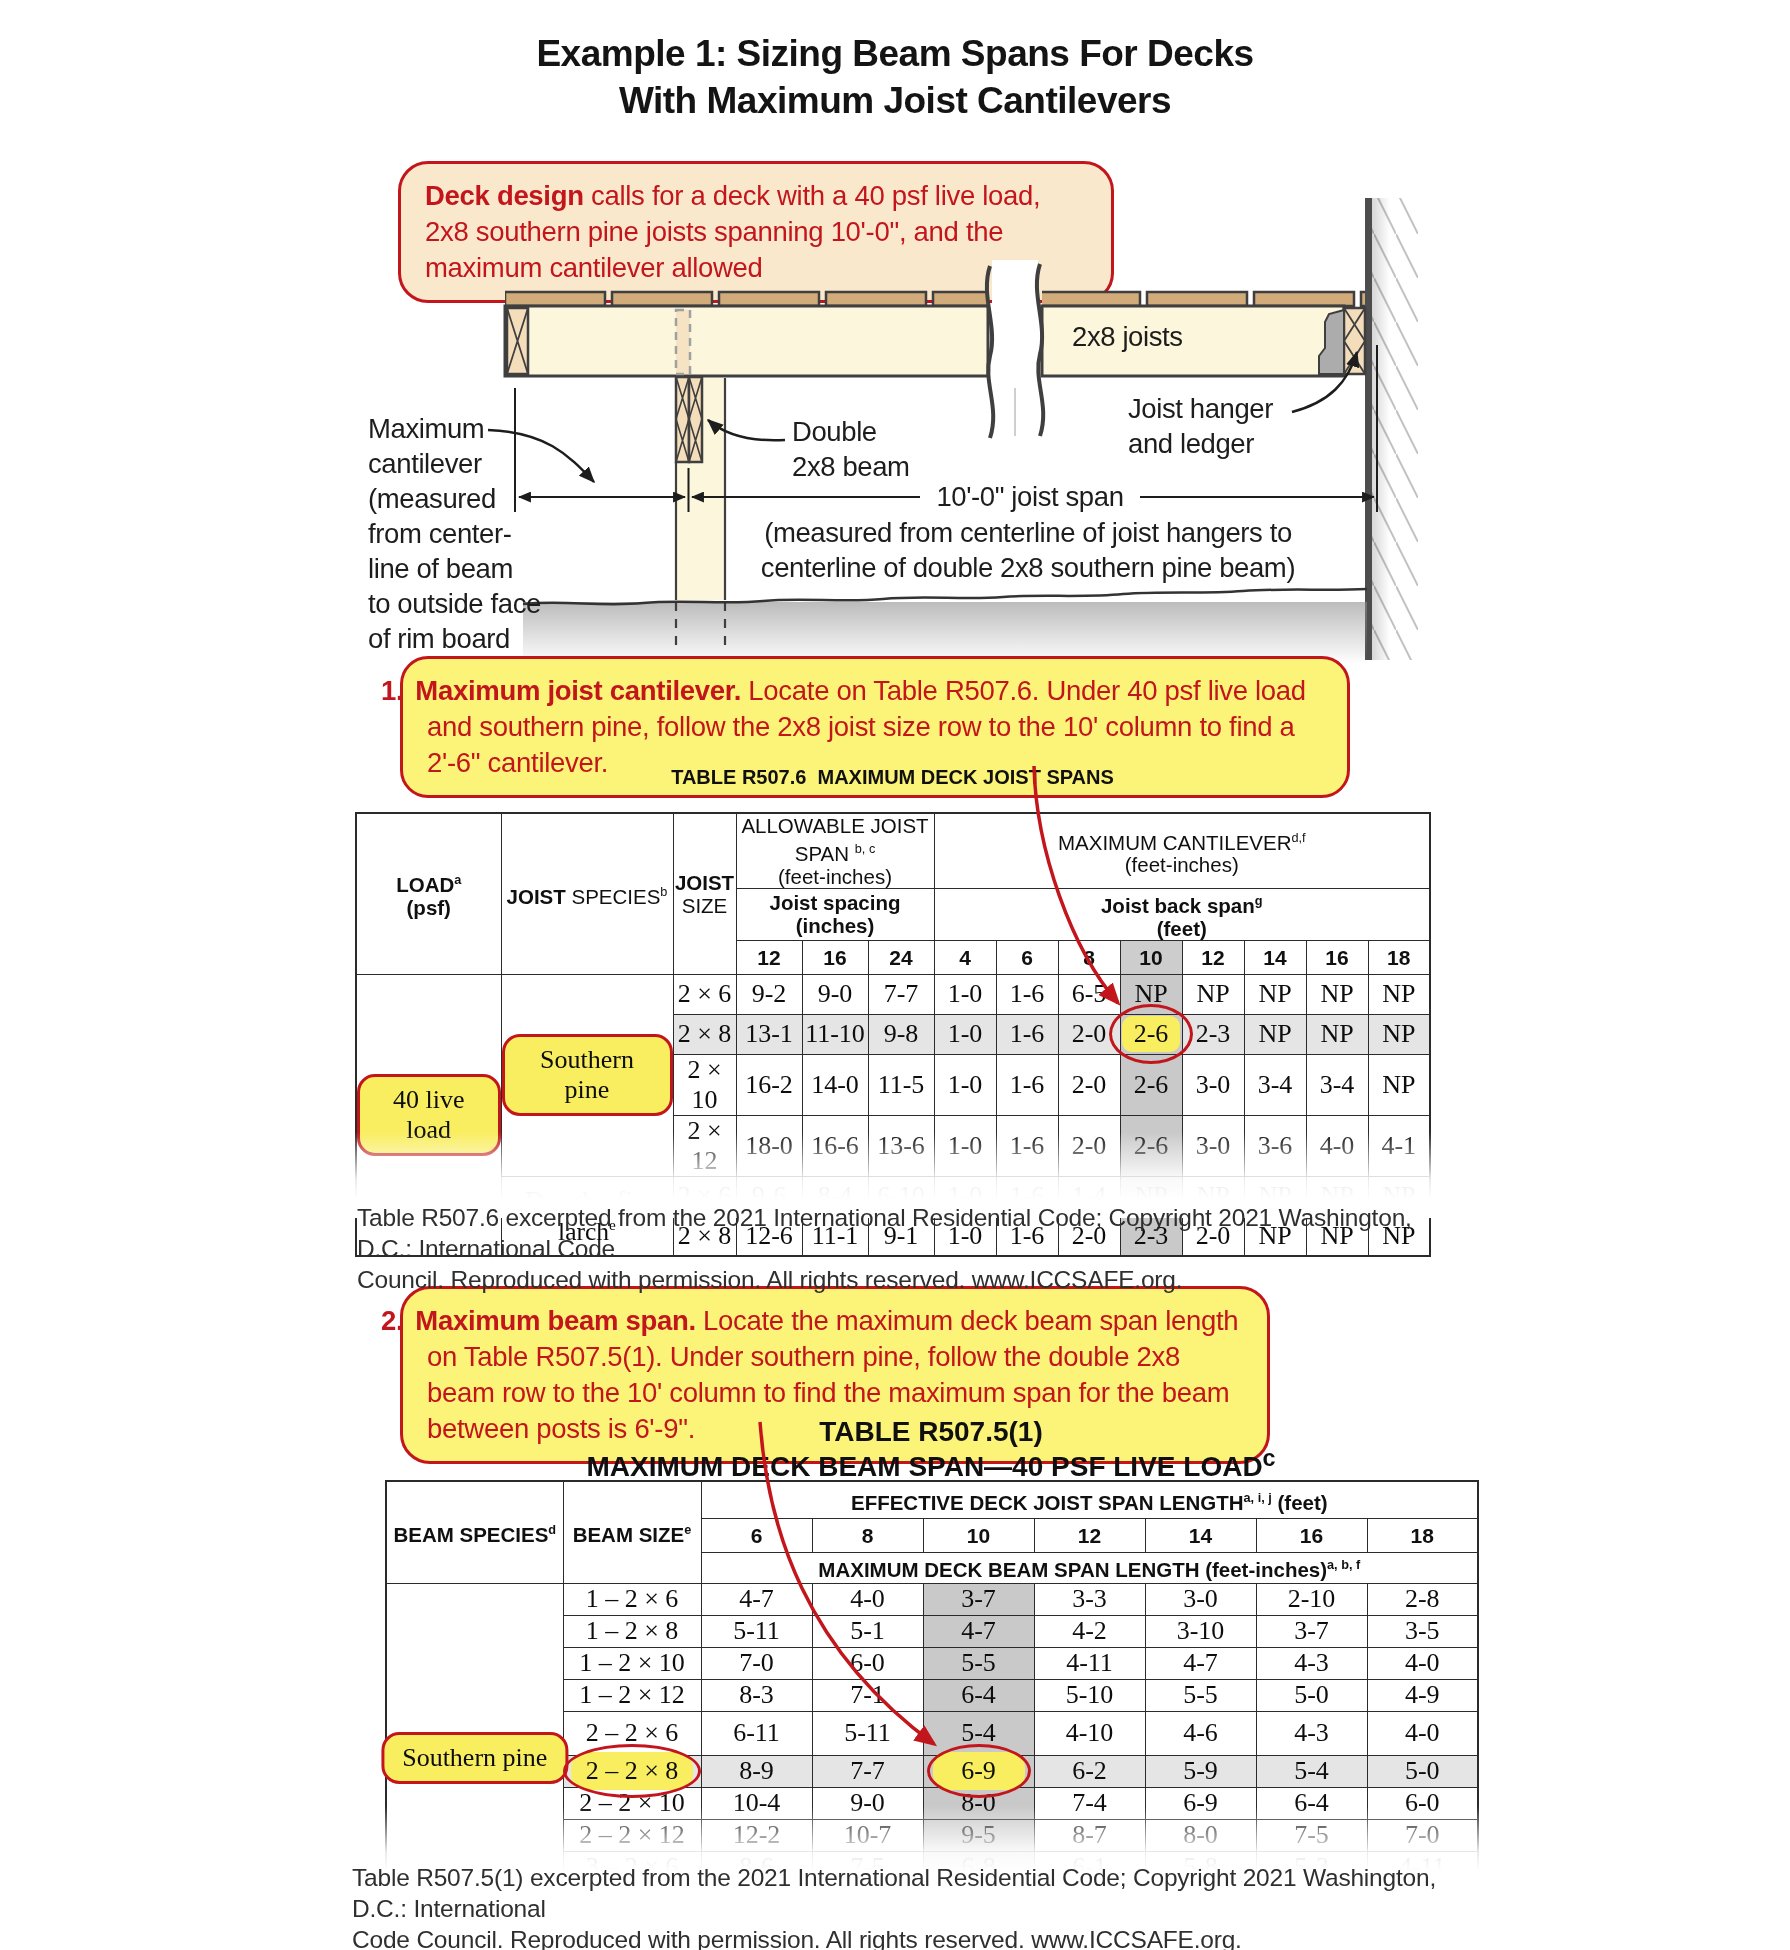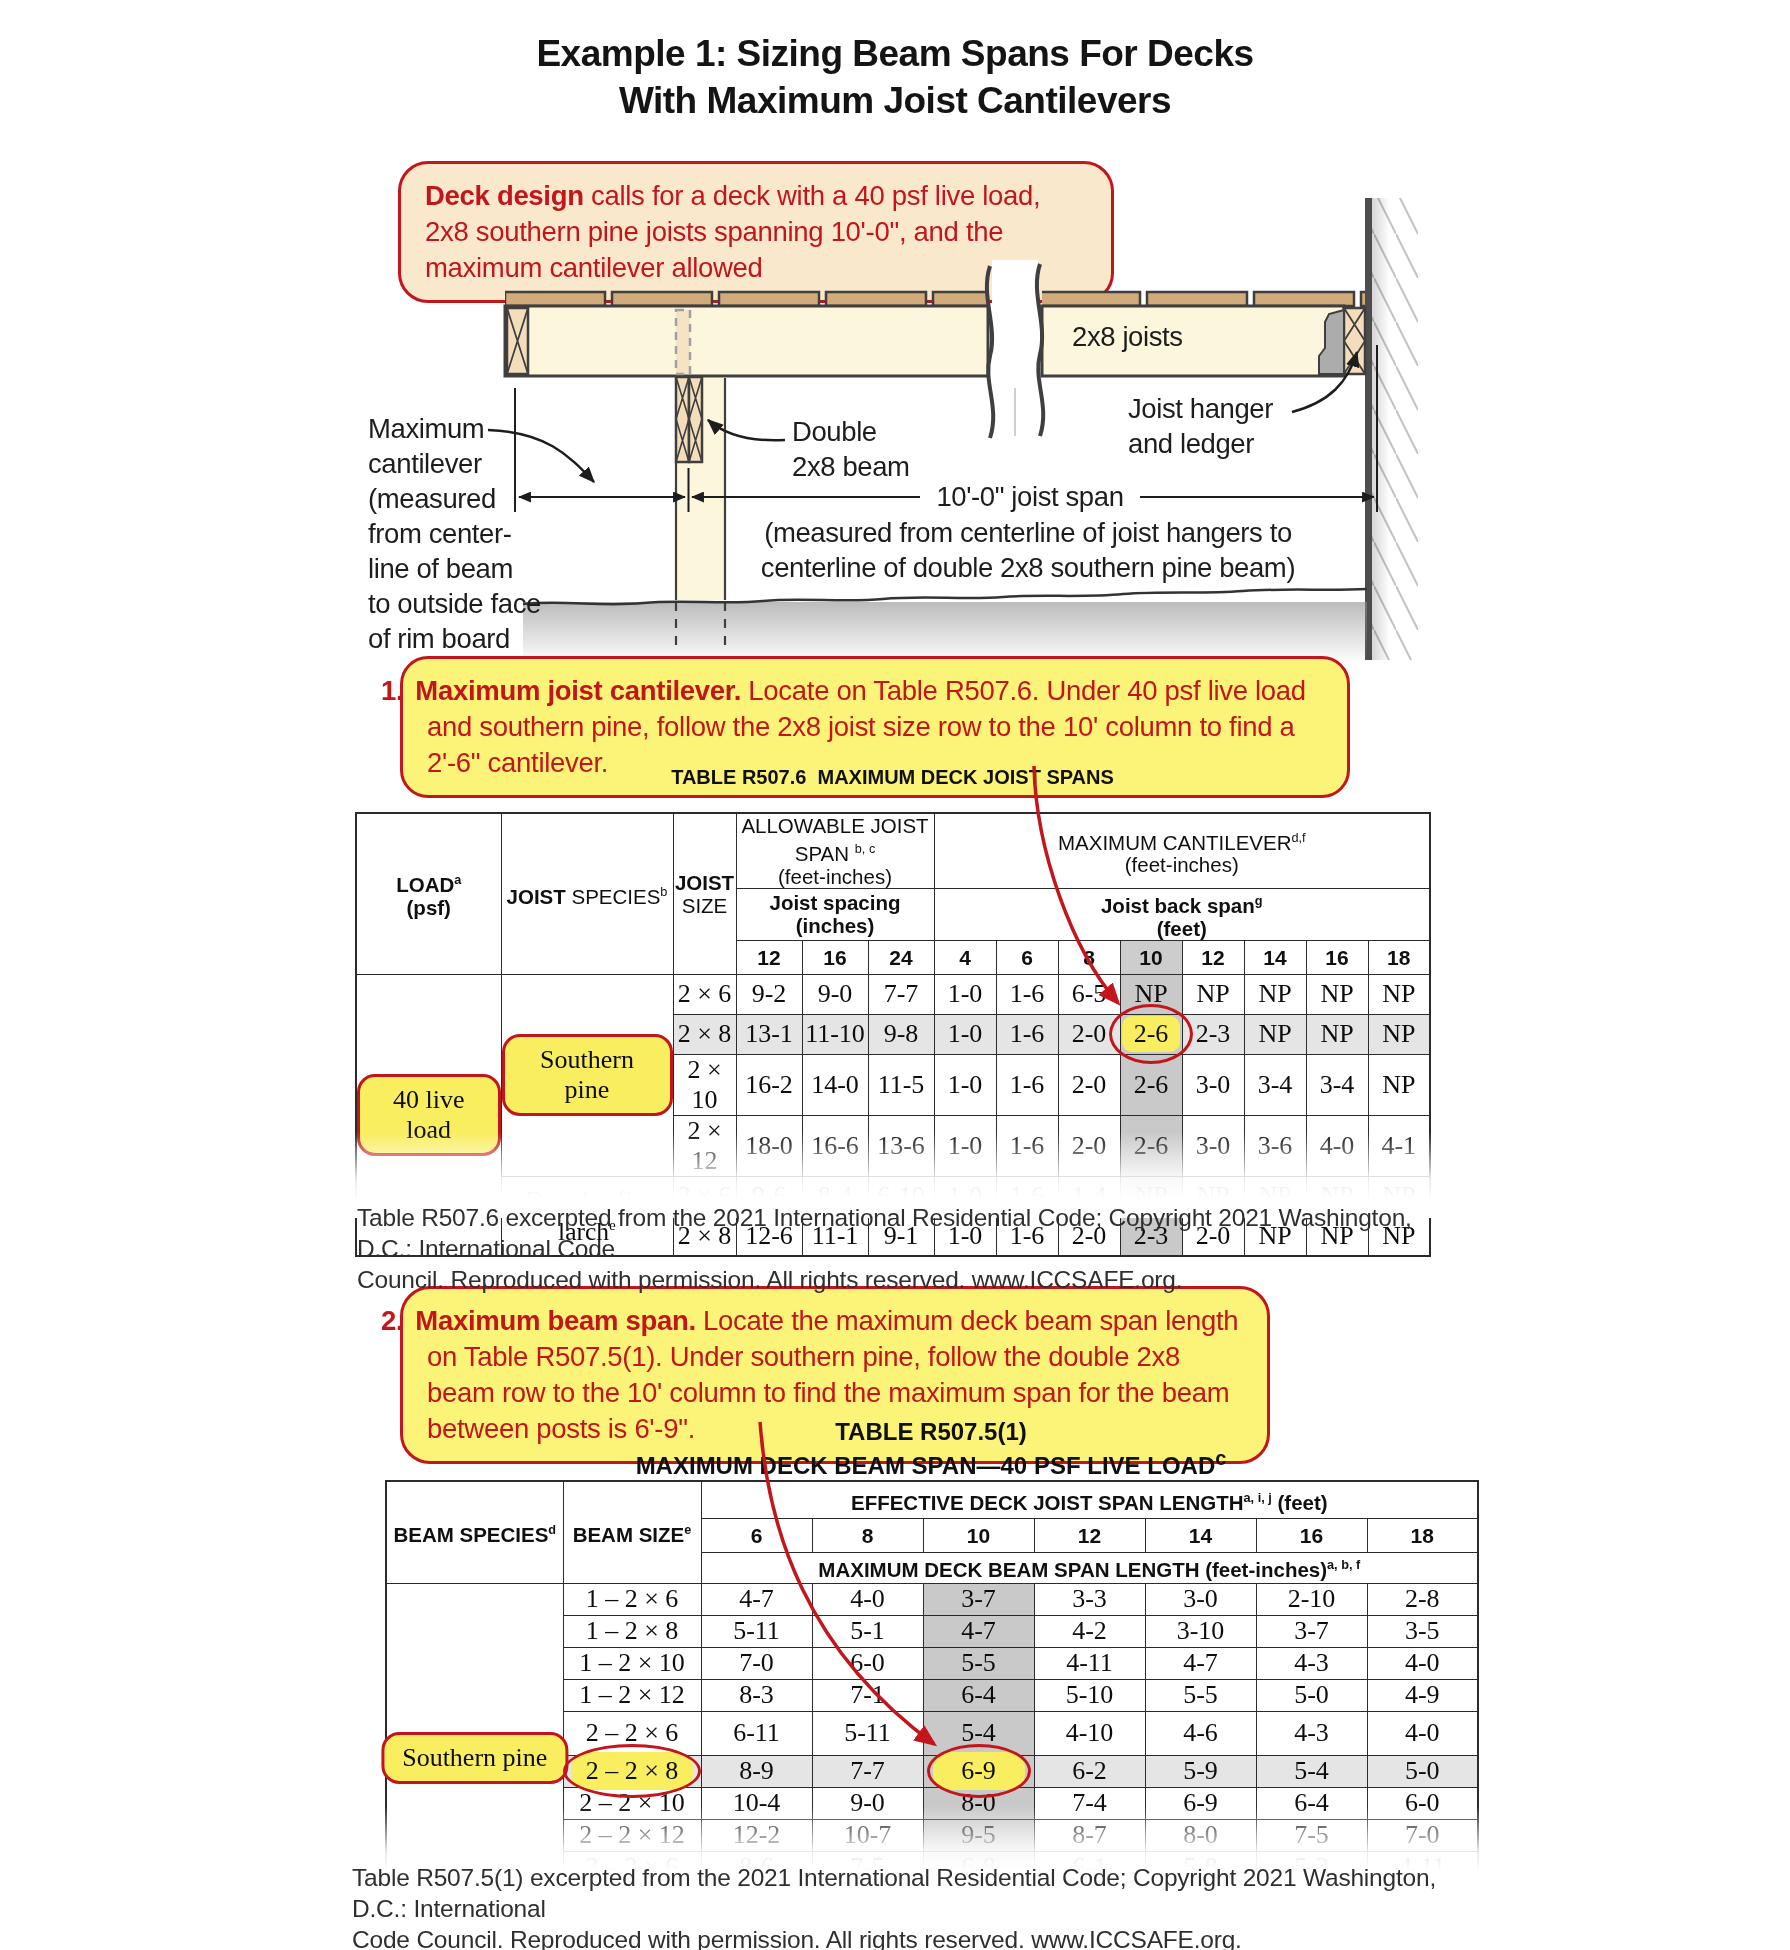"TABLE R507.5(1)" .tbl-title2 { font-size: 24px -> 28px }
